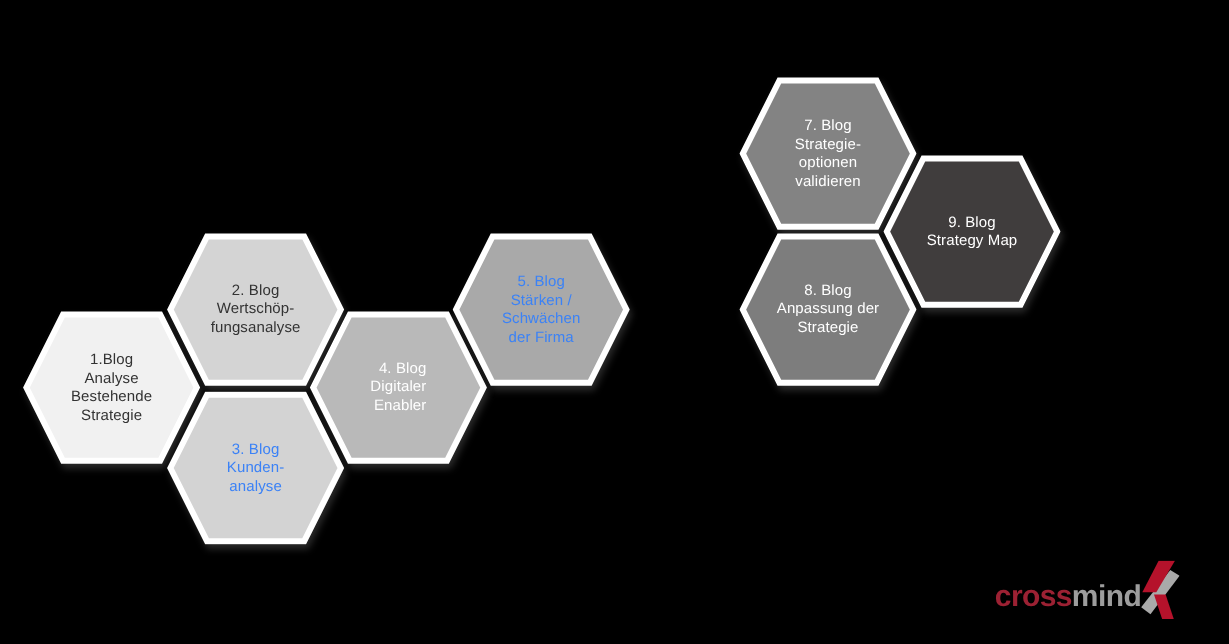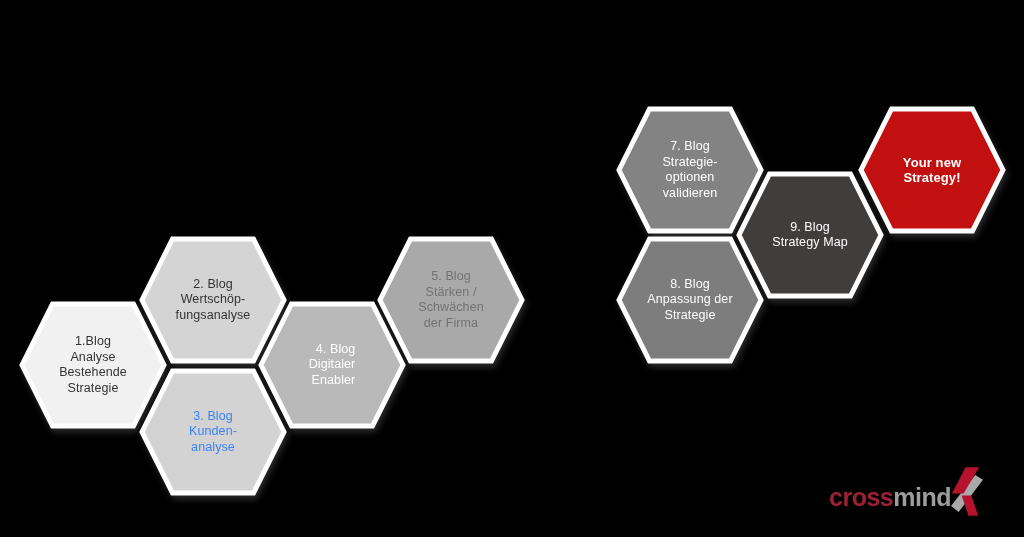"7. Blog" .hex { margin-top: 42px -> none }
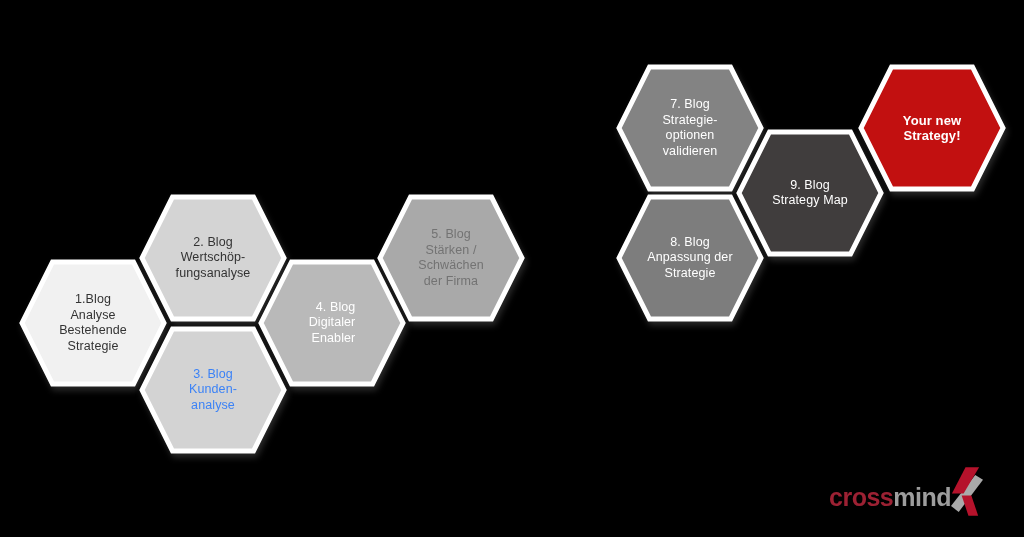"Your new" div.hex { html: <div> <svg> <polygon></polygon> </svg> <div>Your new Strategy!</div> </div> -> none }
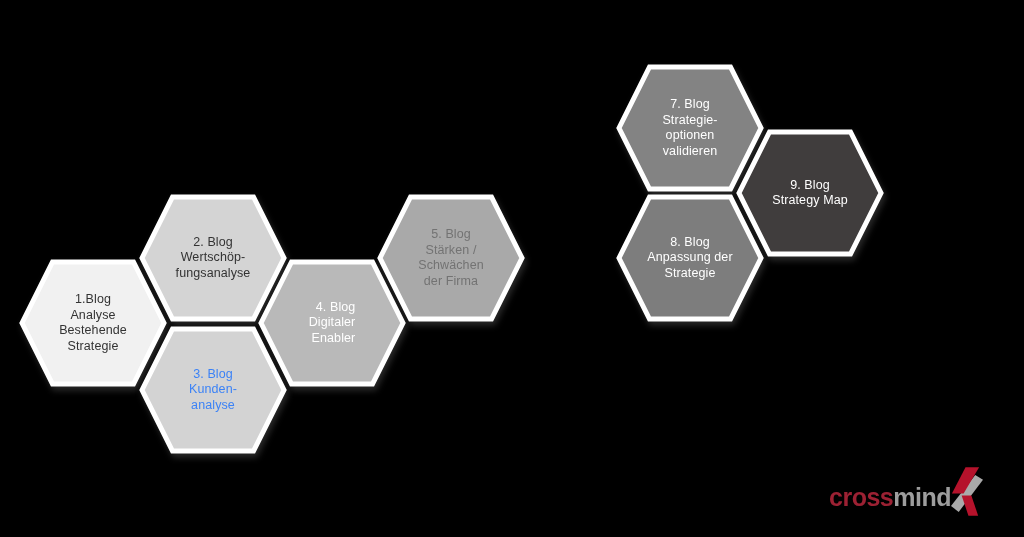"5. Blog" div.hex-label { color: #737373 -> #3b82f6 }
